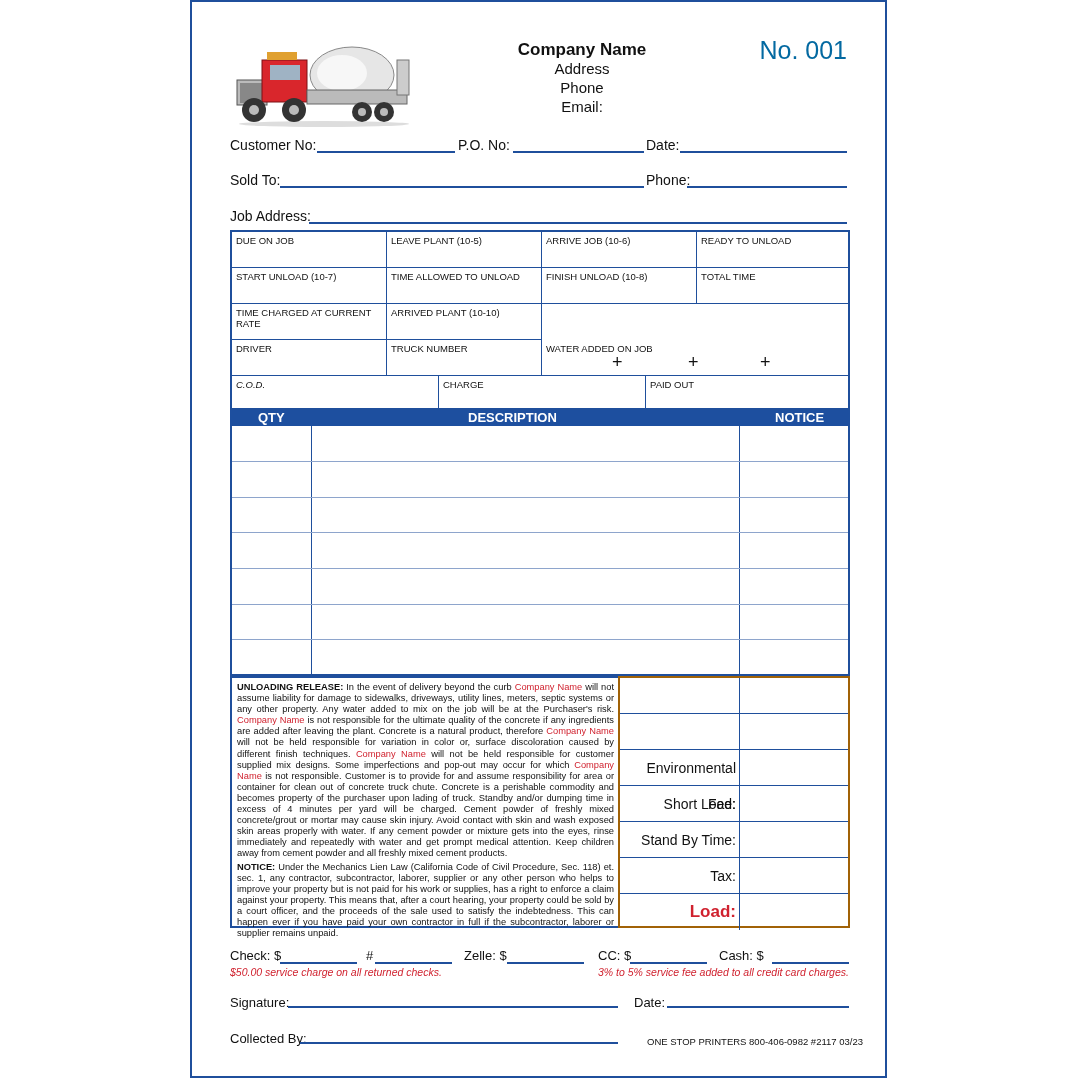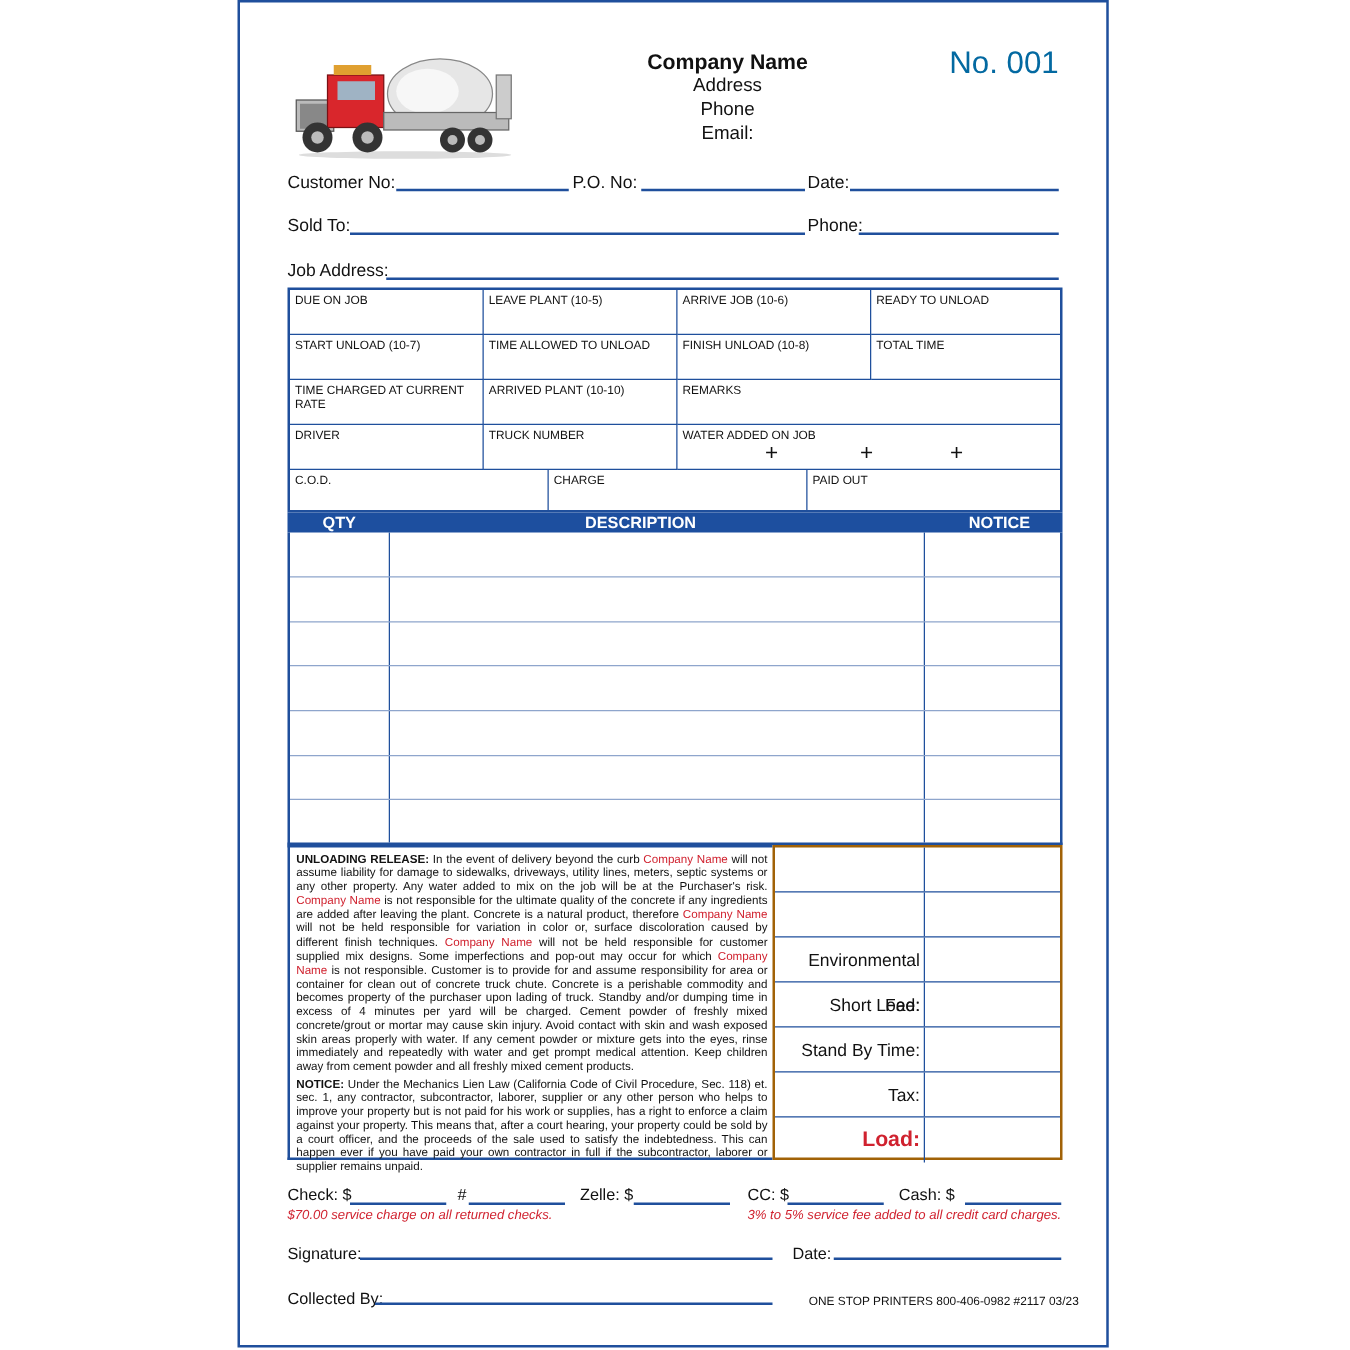"REMARKS" div.cell { html: <div>REMARKS</div> -> none }
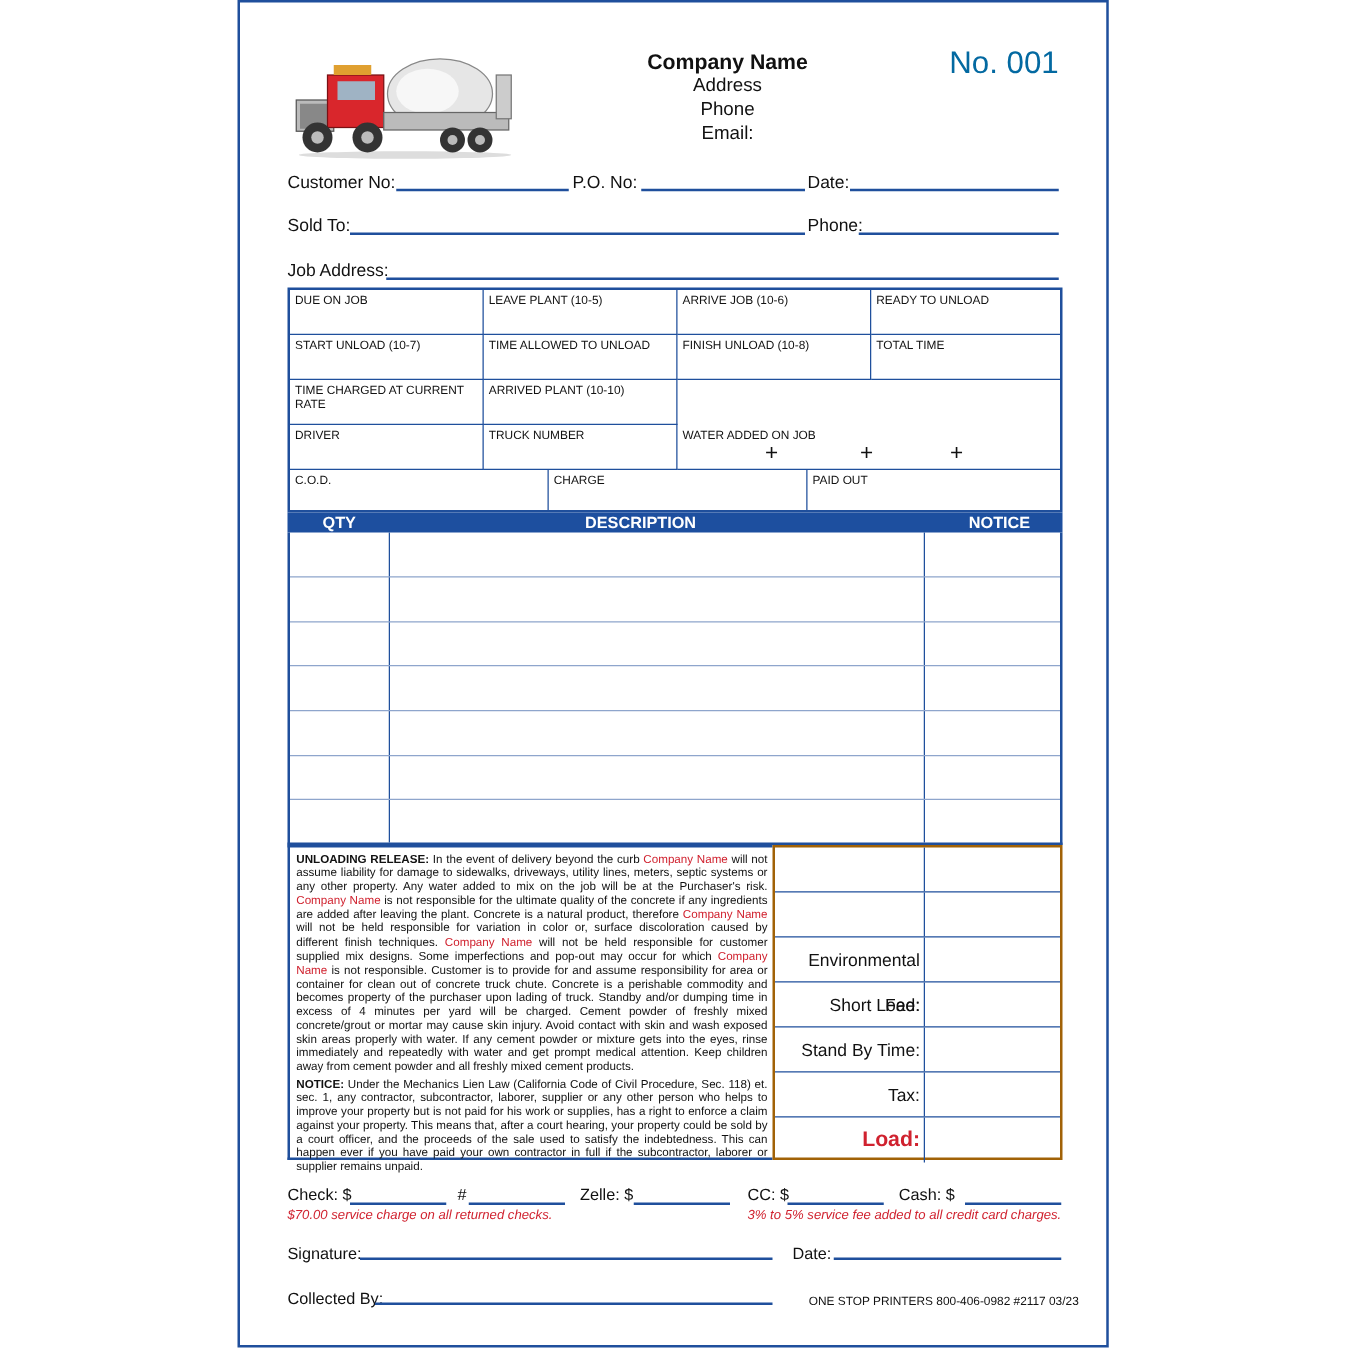"C.O.D." div.cell { font-style: none -> italic }
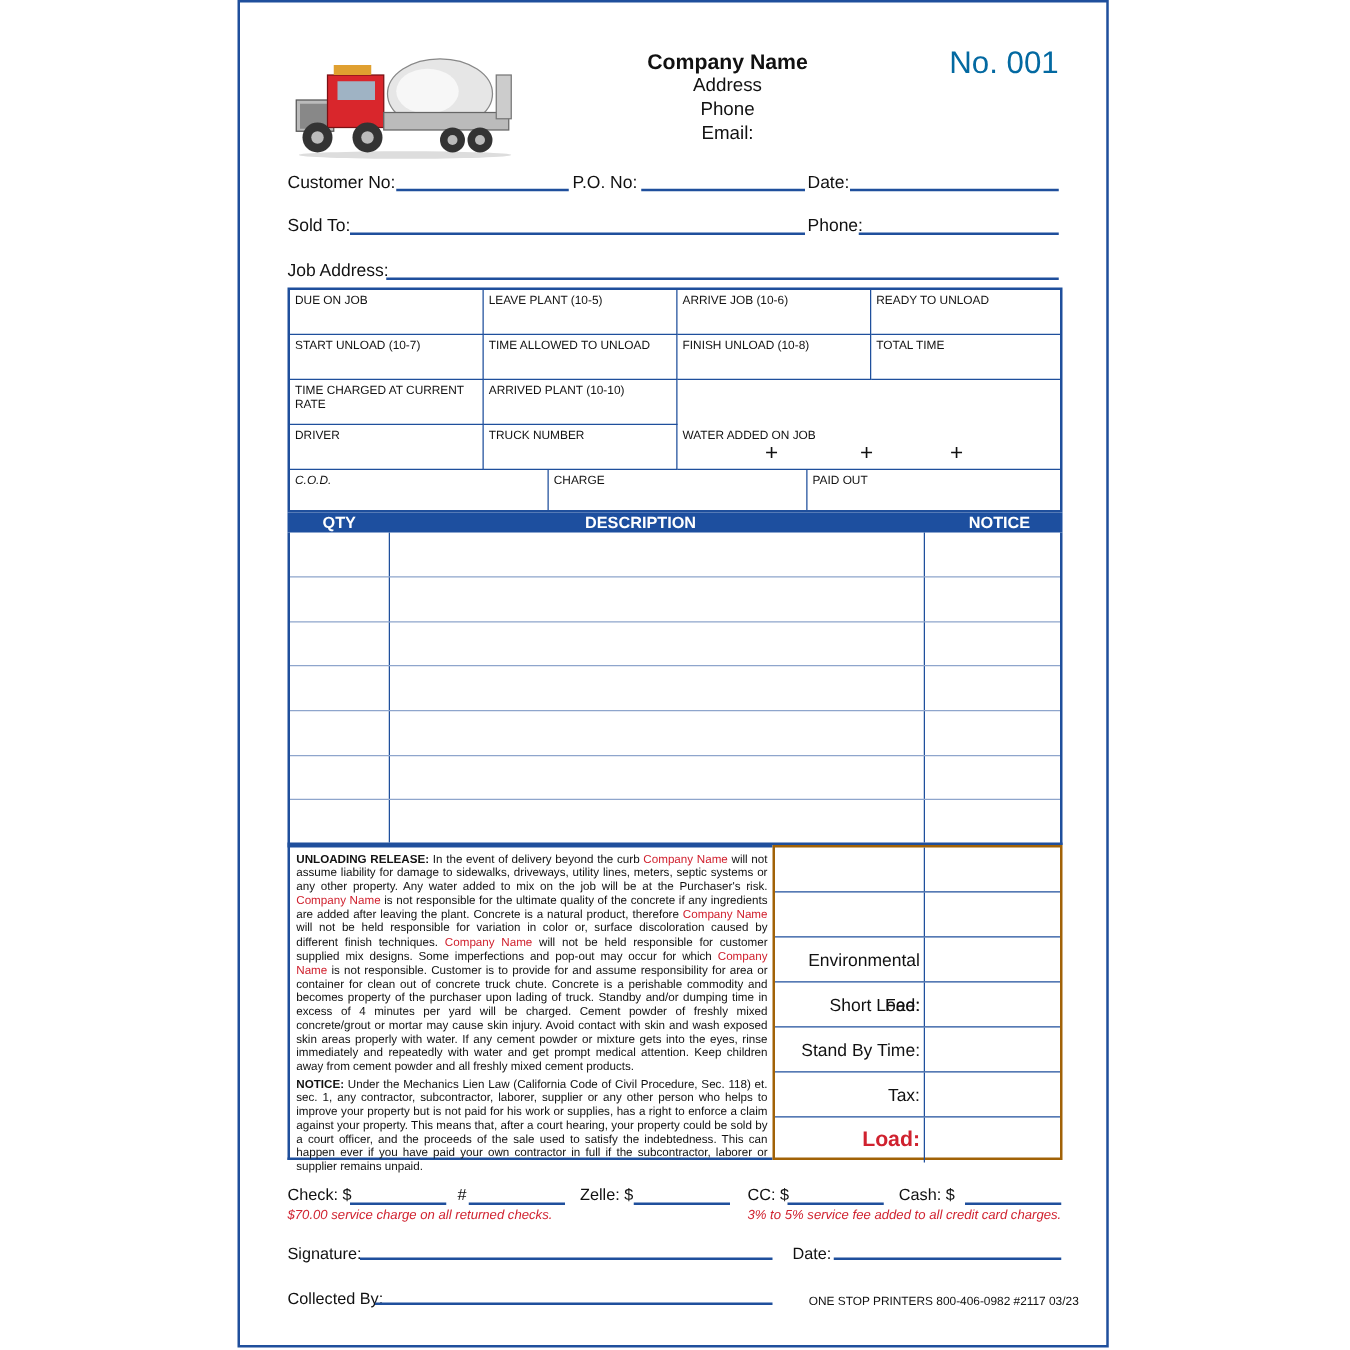"$70.00 service charge on all" div.note { text: $70.00 -> $50.00 }
